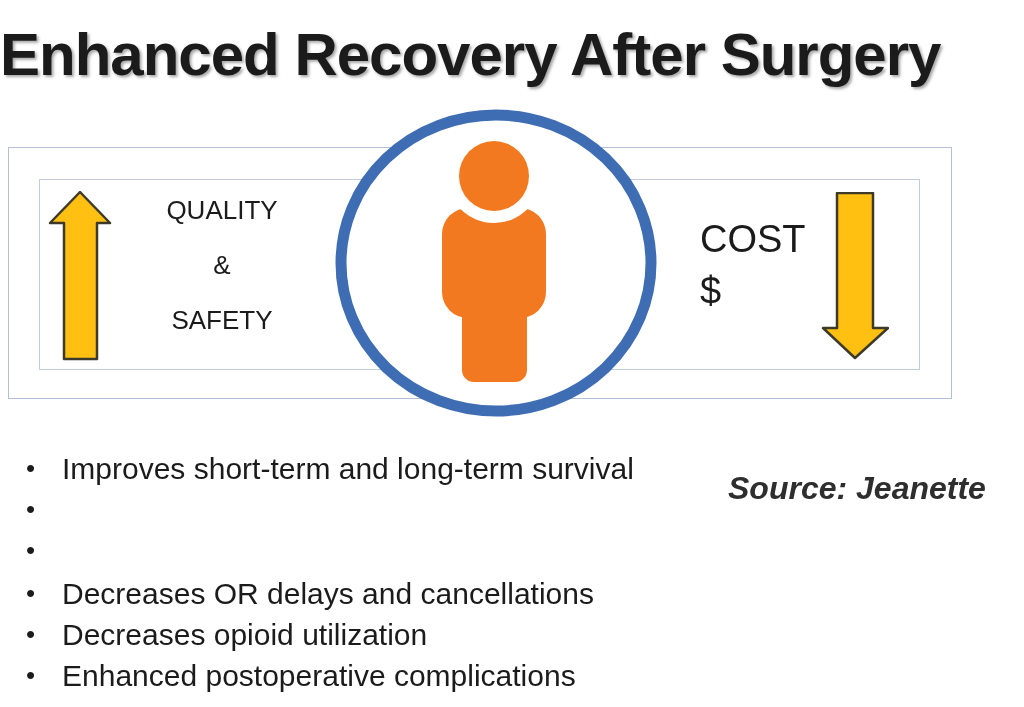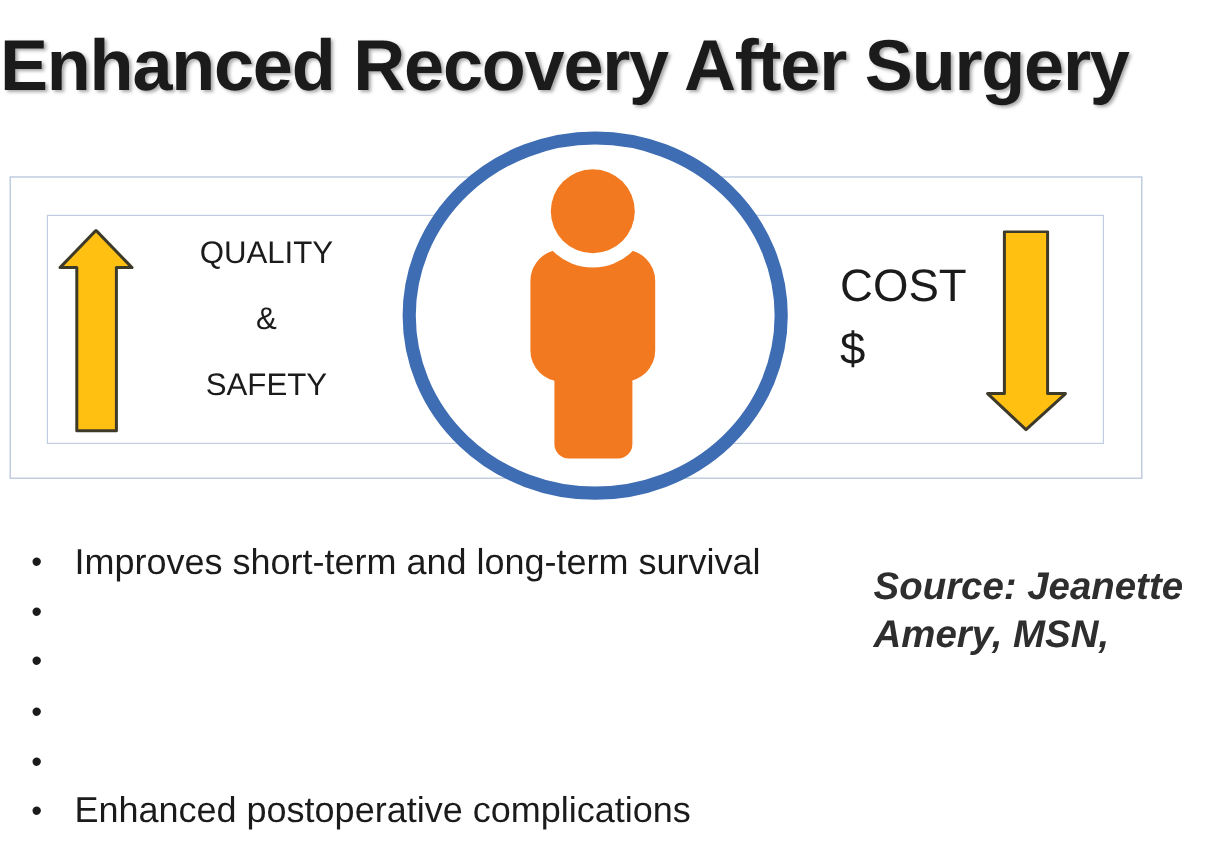"Amery, MSN," div { html: <div>Amery, MSN,</div> -> none }
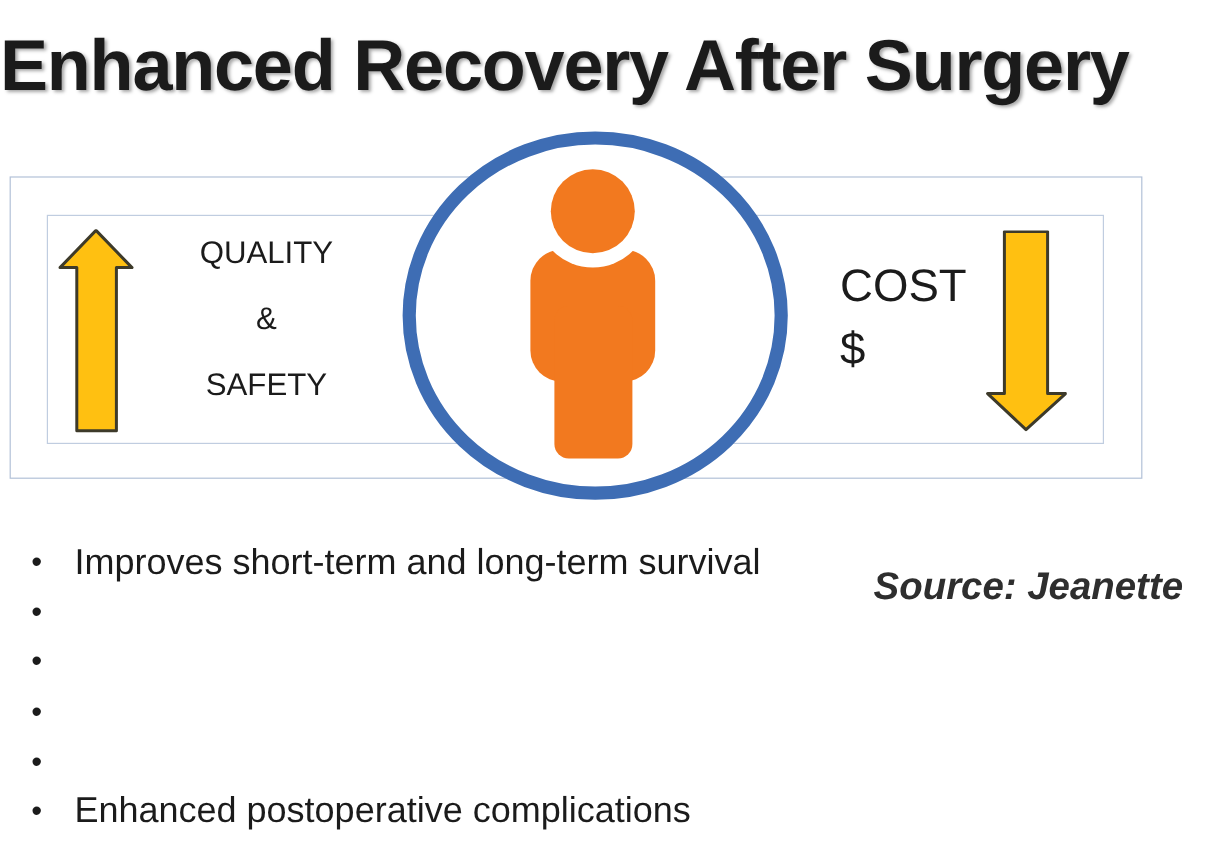"Decreases OR delays and cancellations" span { html: none -> <span>Decreases OR delays and cancellations</span> }
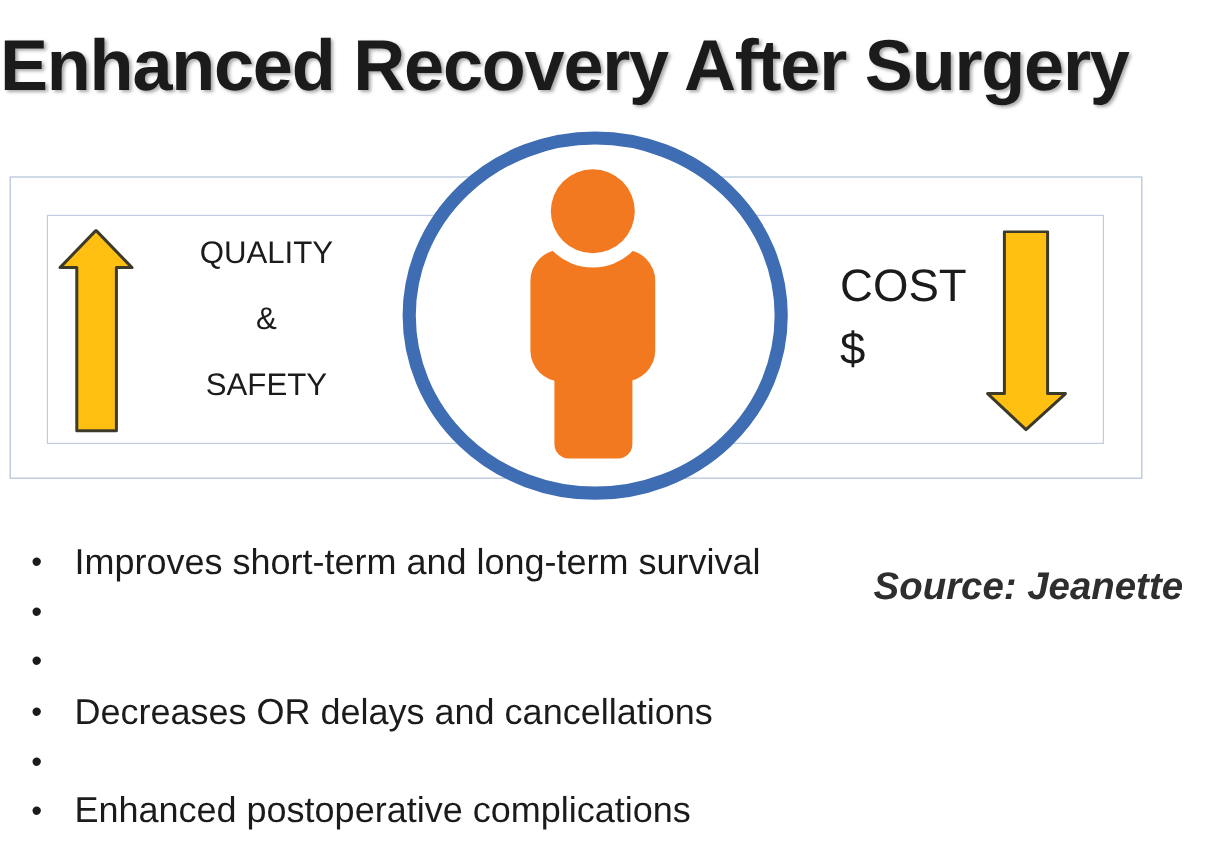"Decreases opioid utilization" span { html: none -> <span>Decreases opioid utilization</span> }
